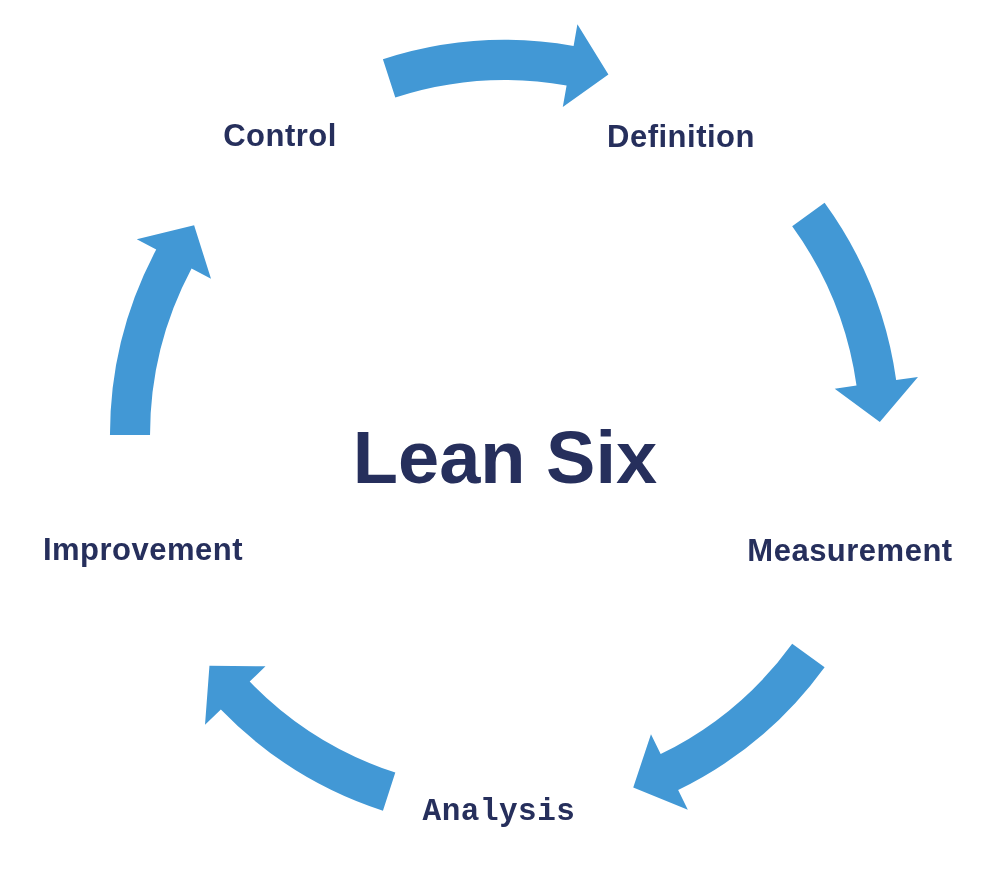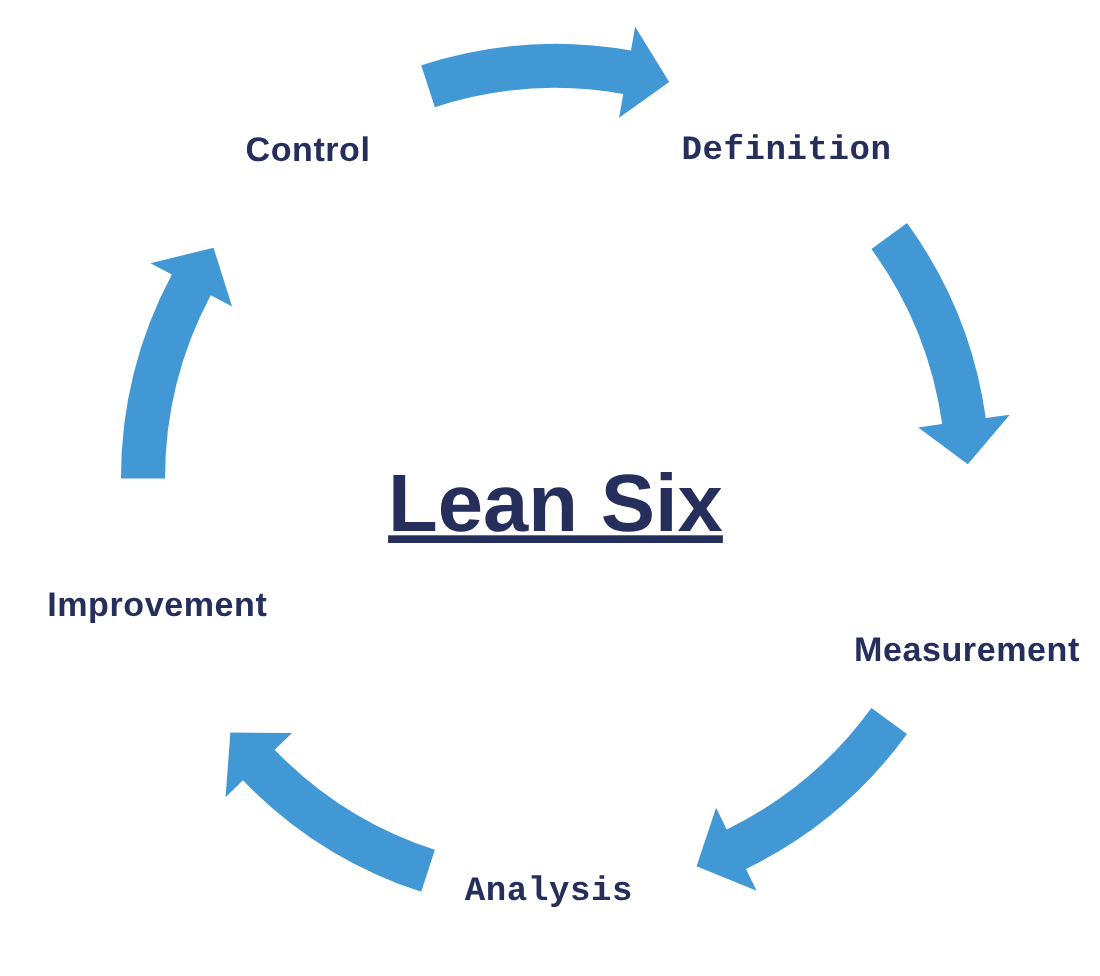"Definition" .step-label.definition { font-family: Liberation Mono, monospace -> none; left: 715px -> 681px }
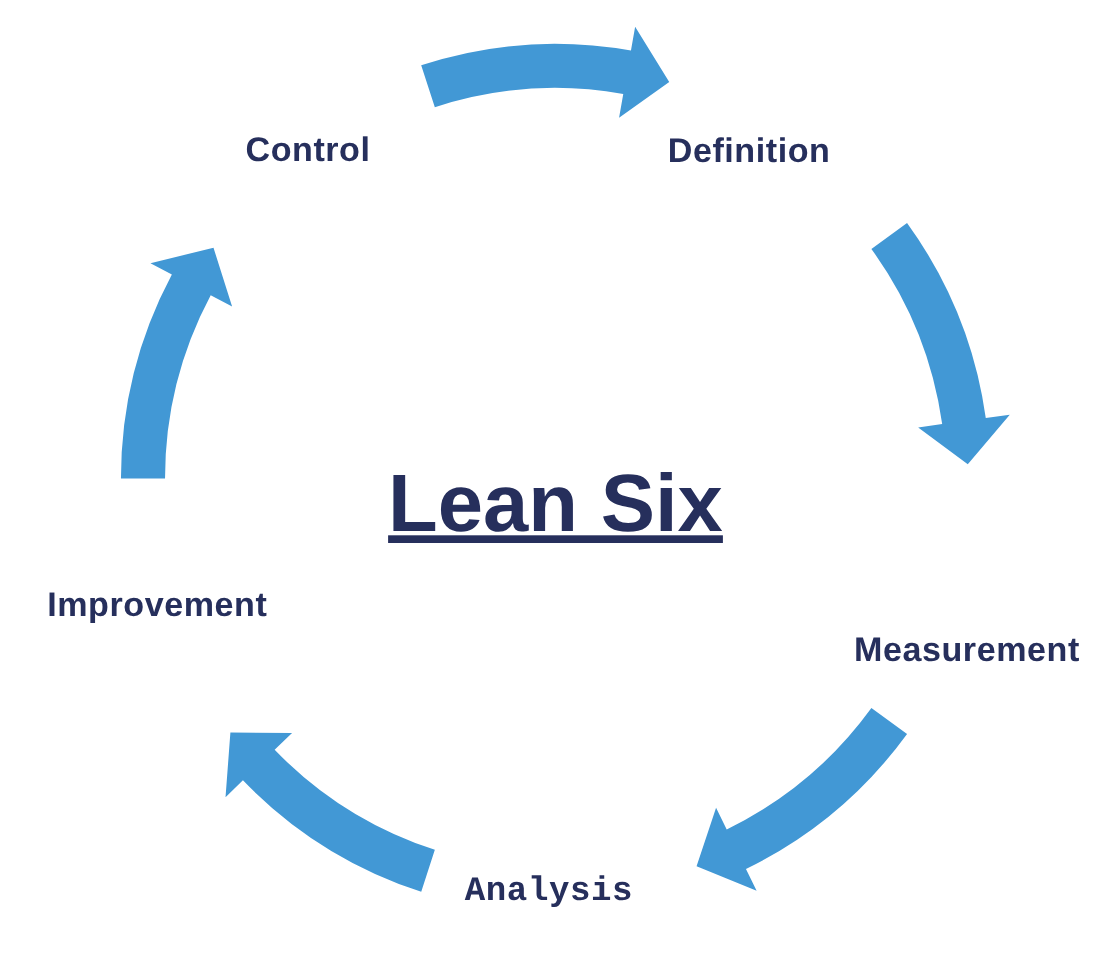"Lean Six" .center-title { text-decoration: underline -> none }
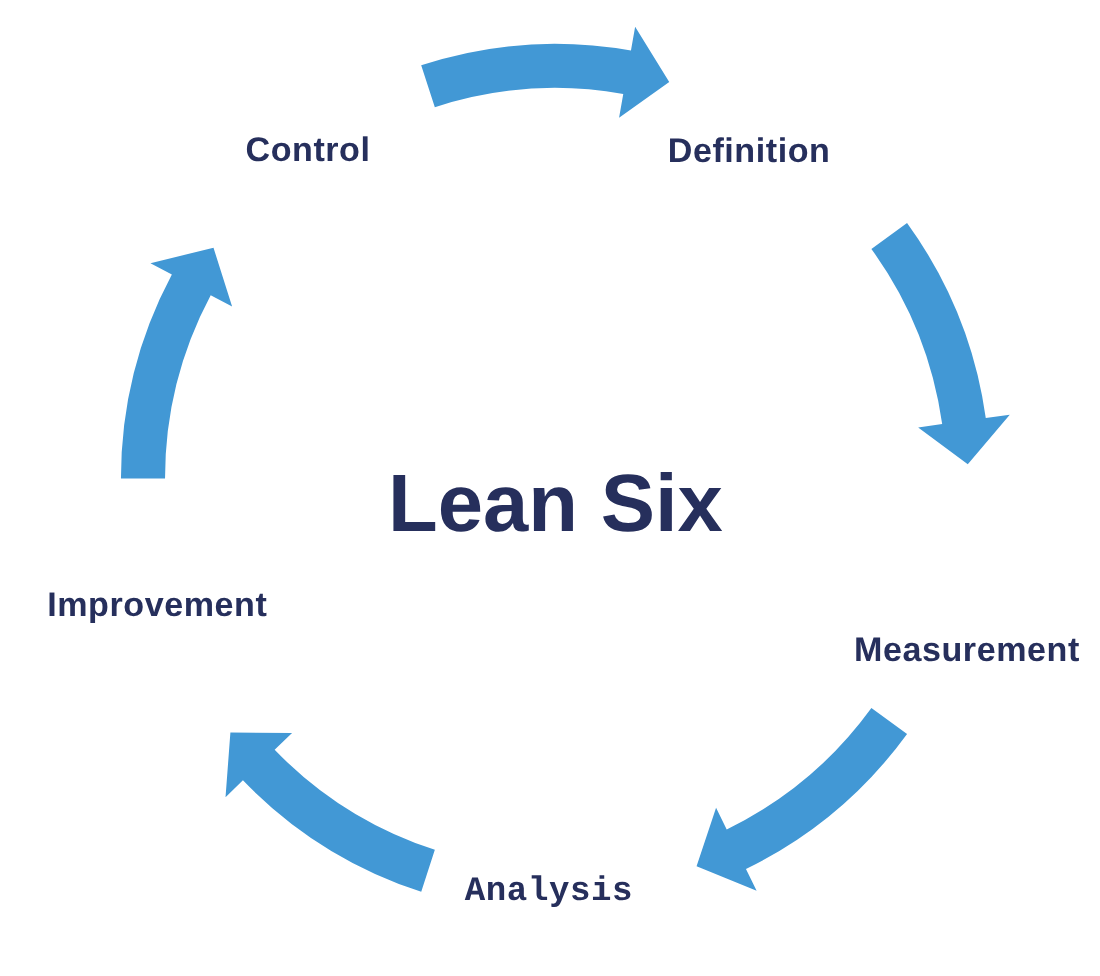"Measurement" .step-label.measurement { left: 879px -> 850px; margin-top: 40px -> none }
